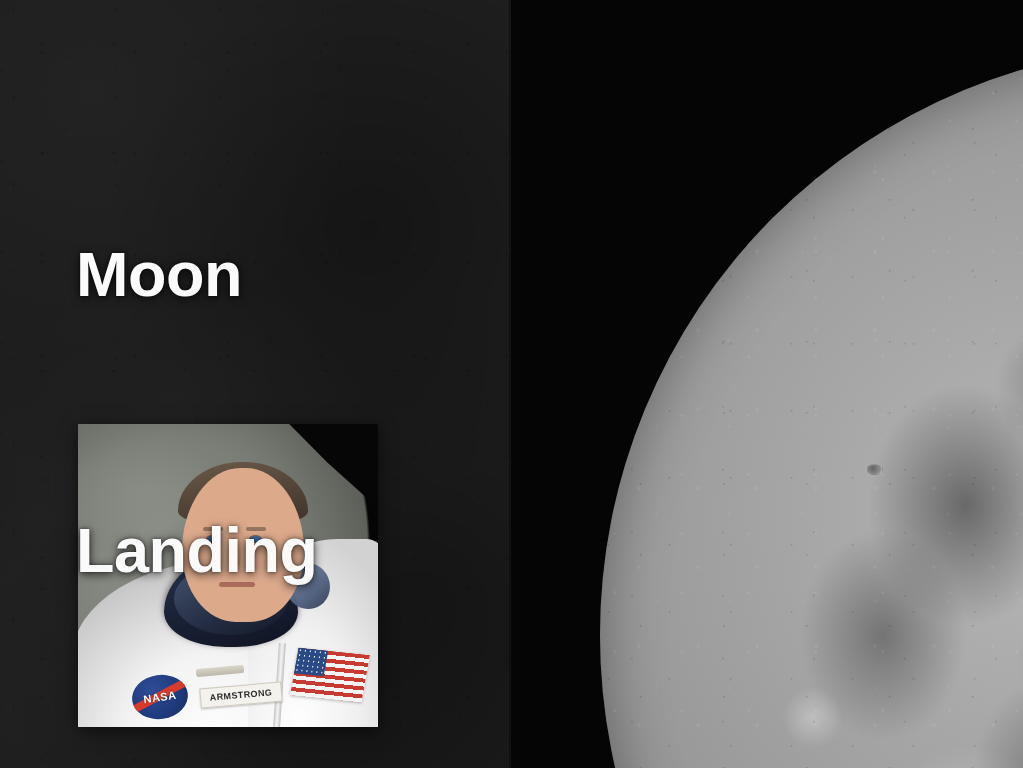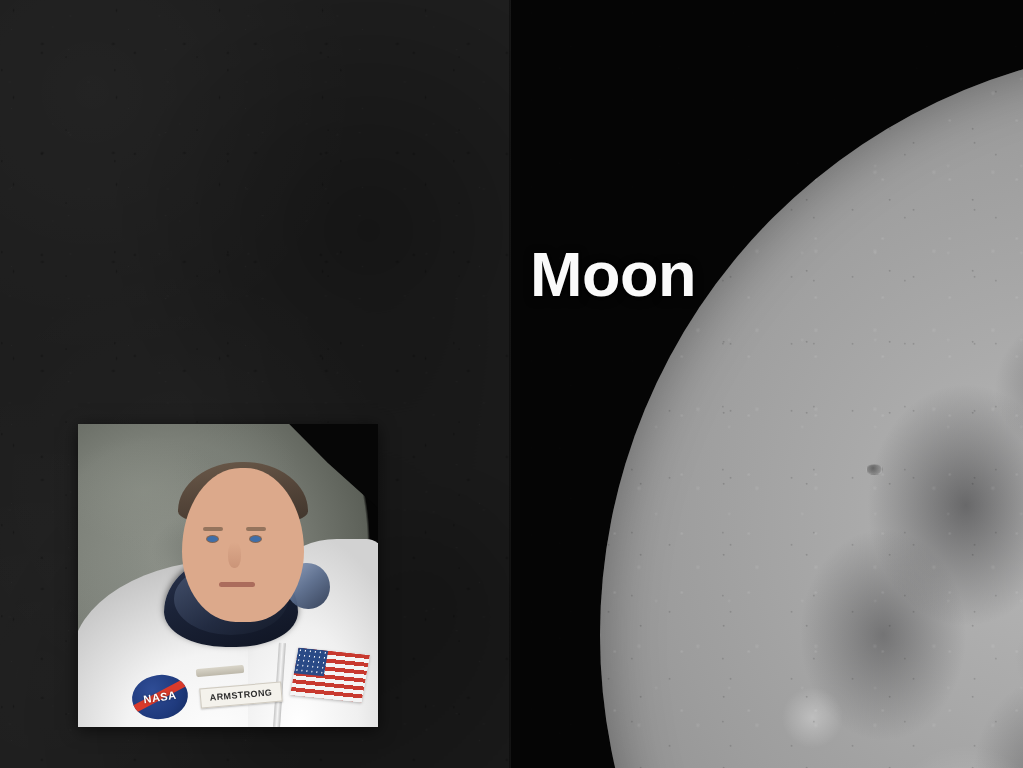"Moon" .slide { text-align: right -> none }
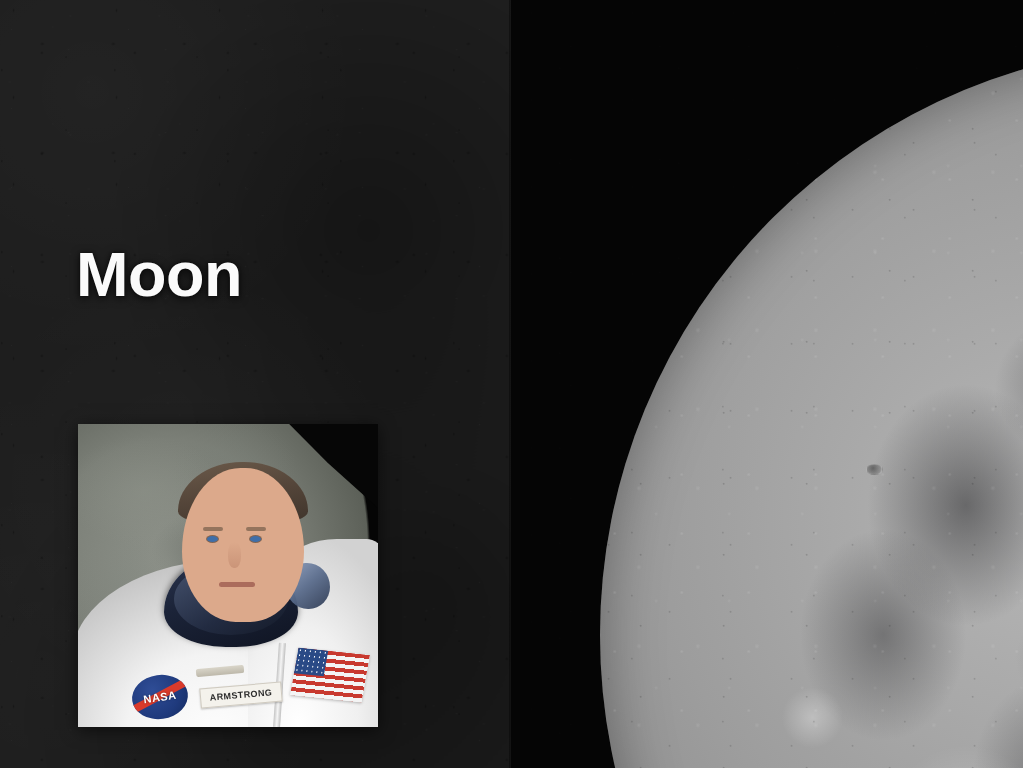"Landing" span.title-line { html: none -> <span>Landing</span> }
